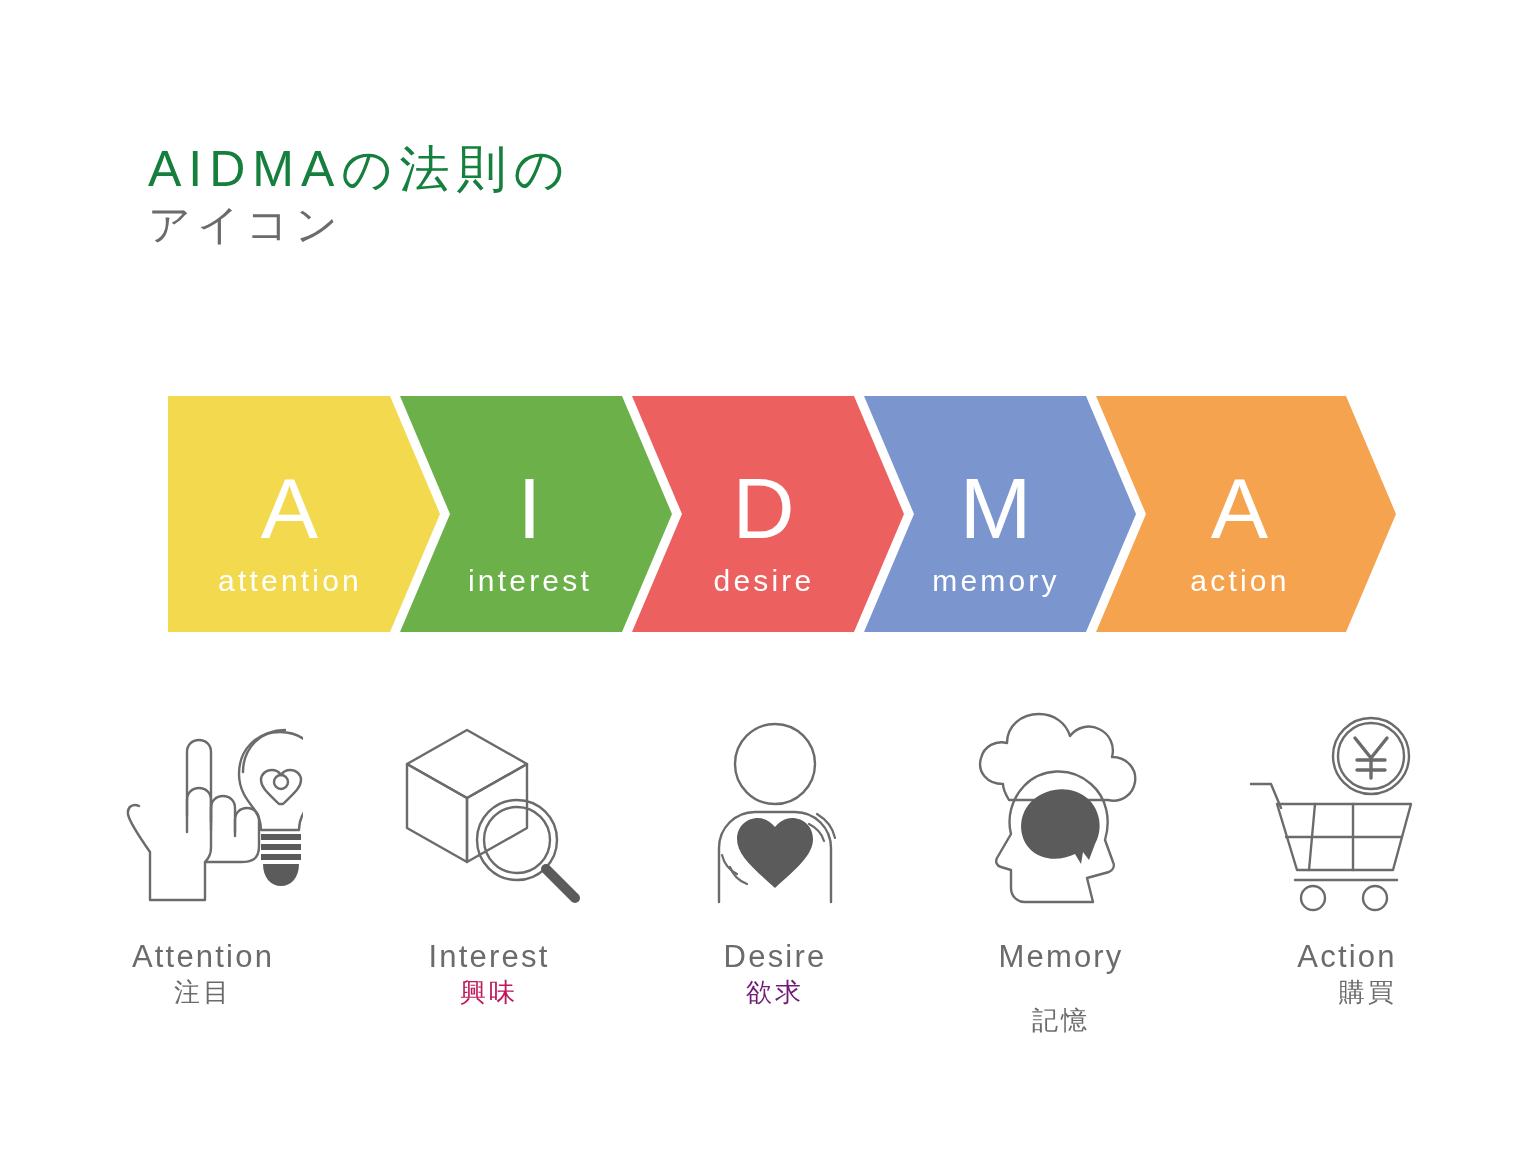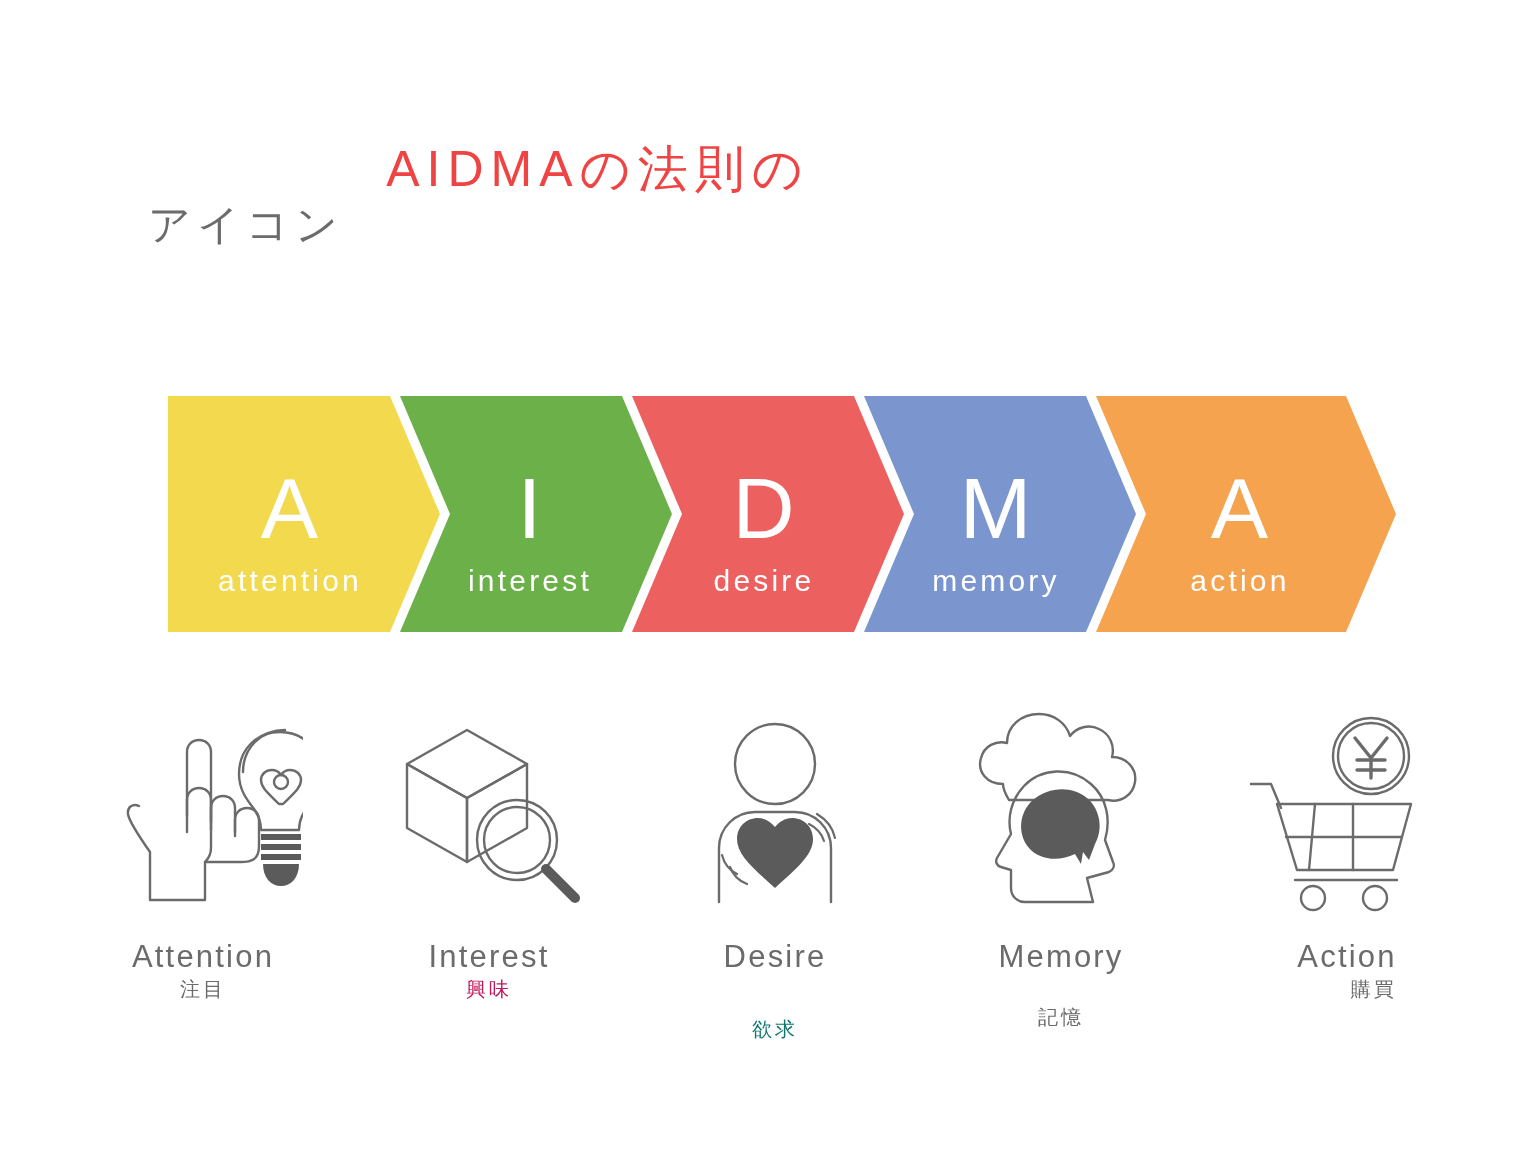"AIDMAの法則の" div { color: #ef4444 -> #15803d; text-align: center -> none }
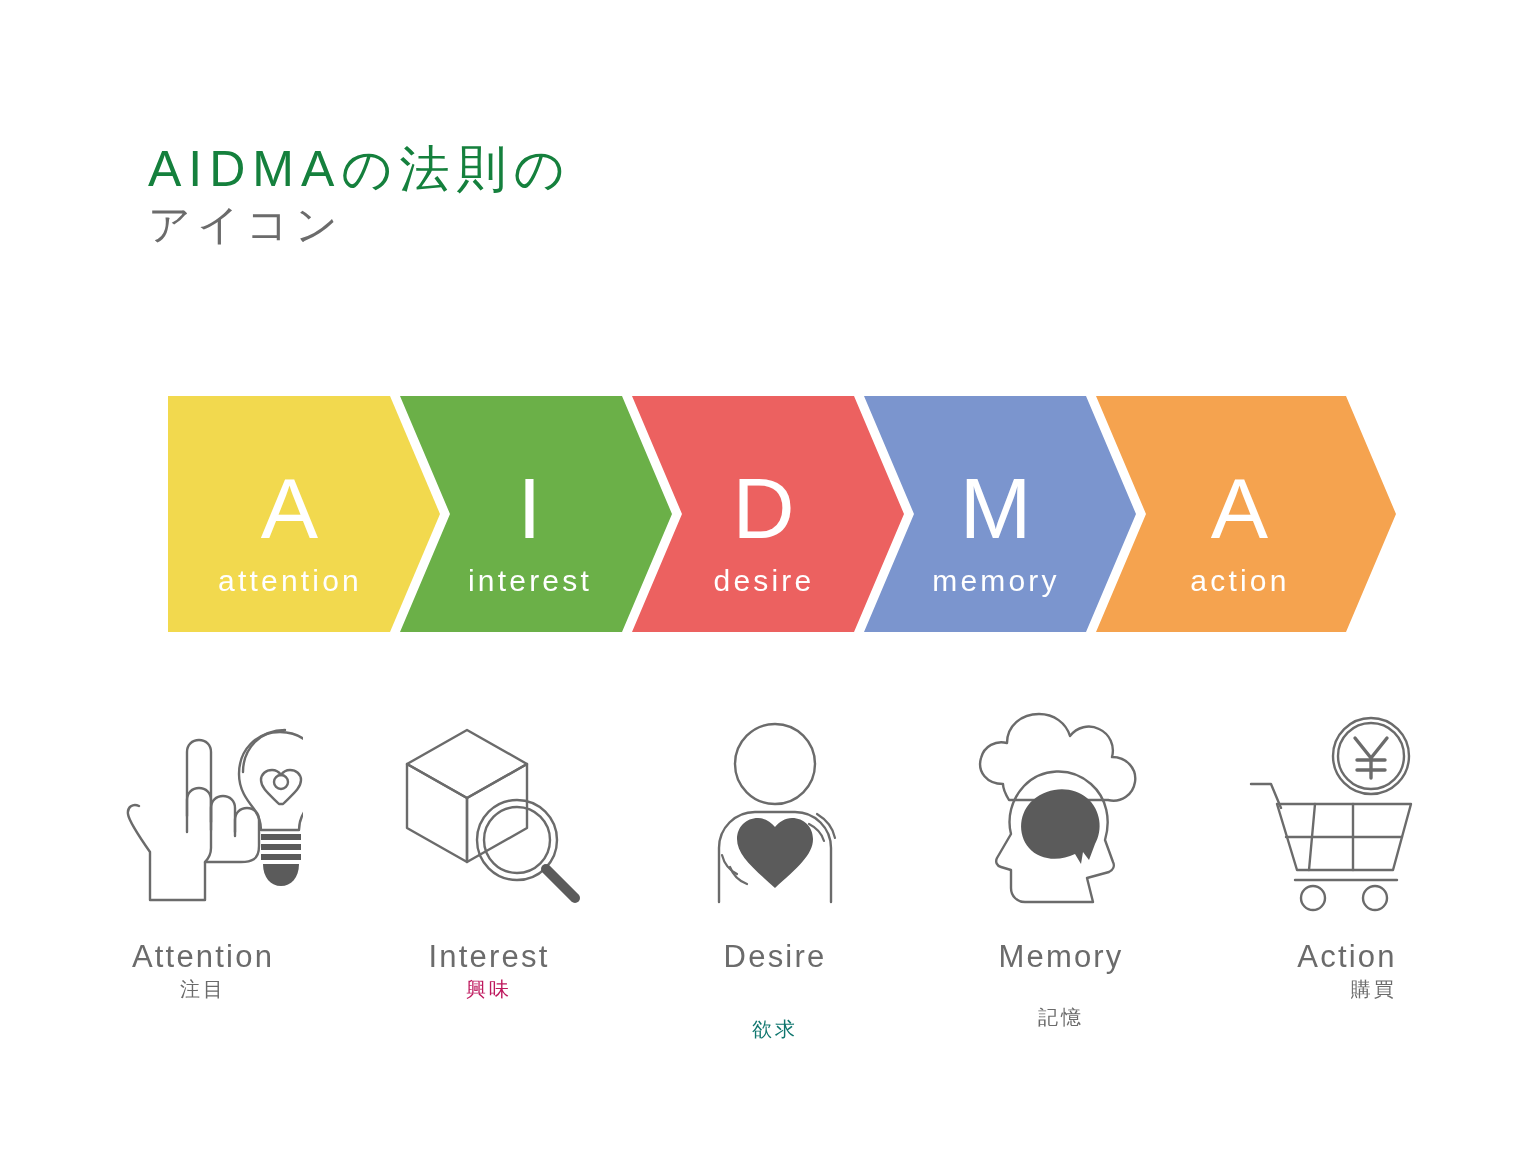"注目" .label-ja { font-size: 20px -> 26px }
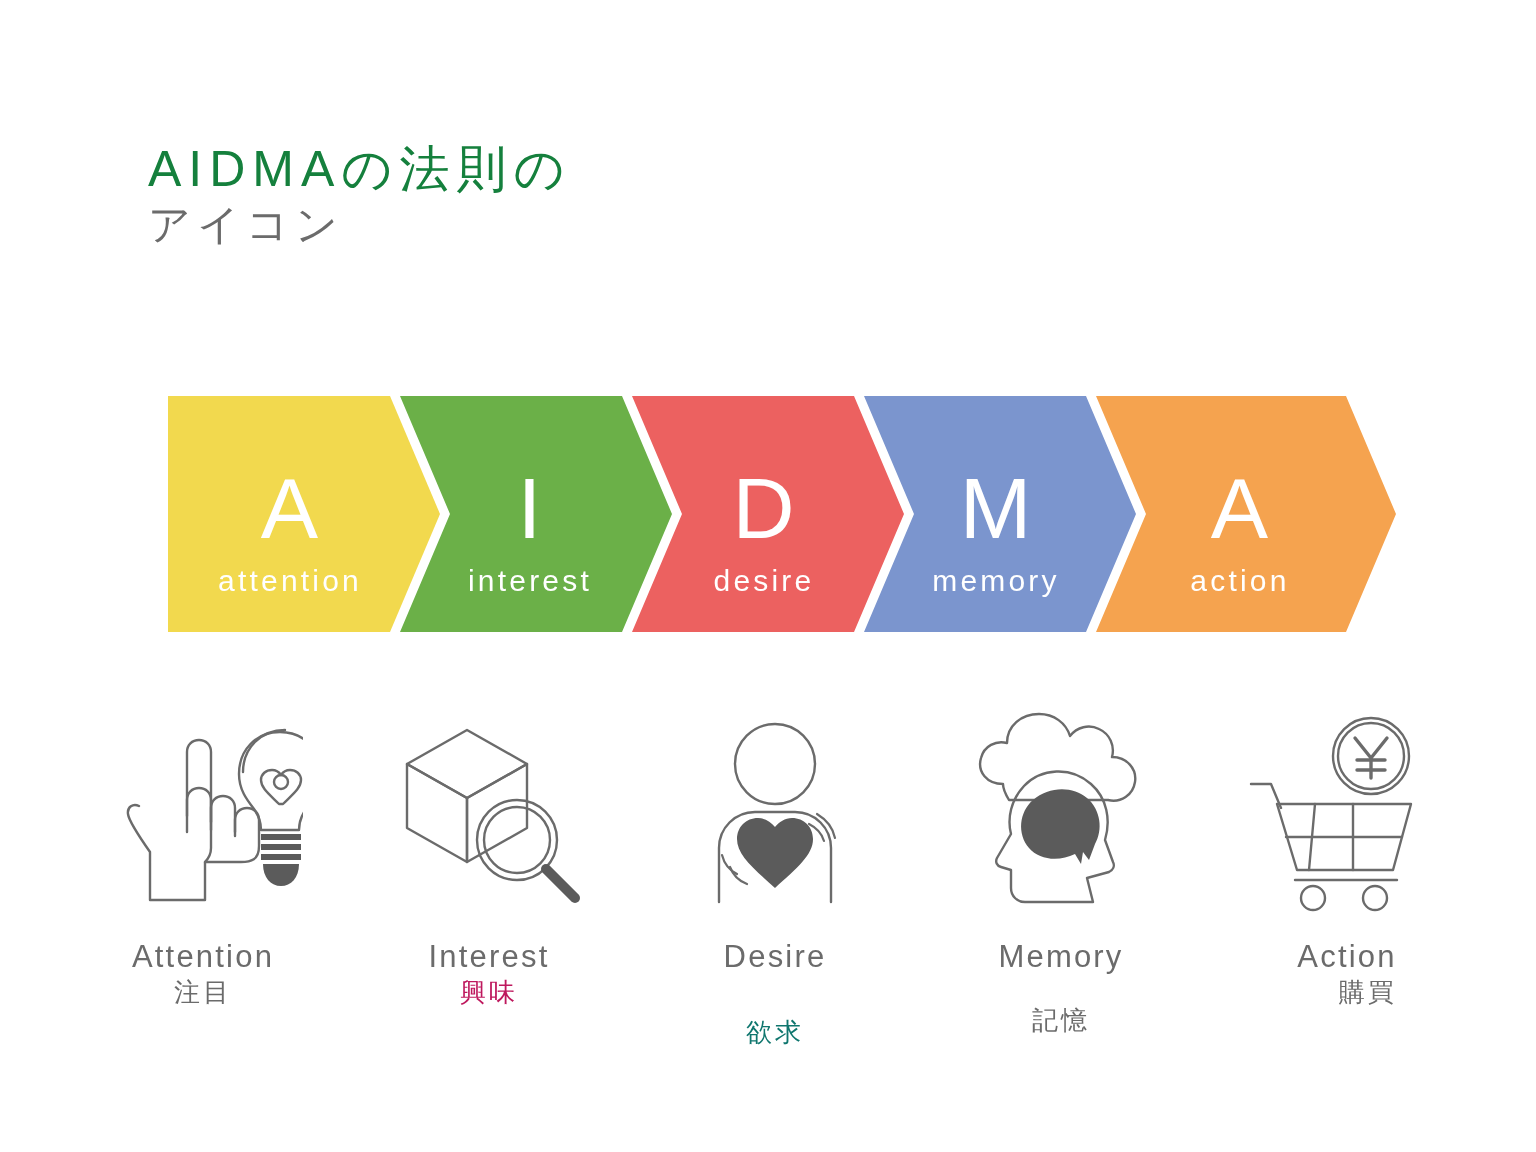"欲求" div.label-ja { color: #0f766e -> #701a75; margin-top: 40px -> none }
